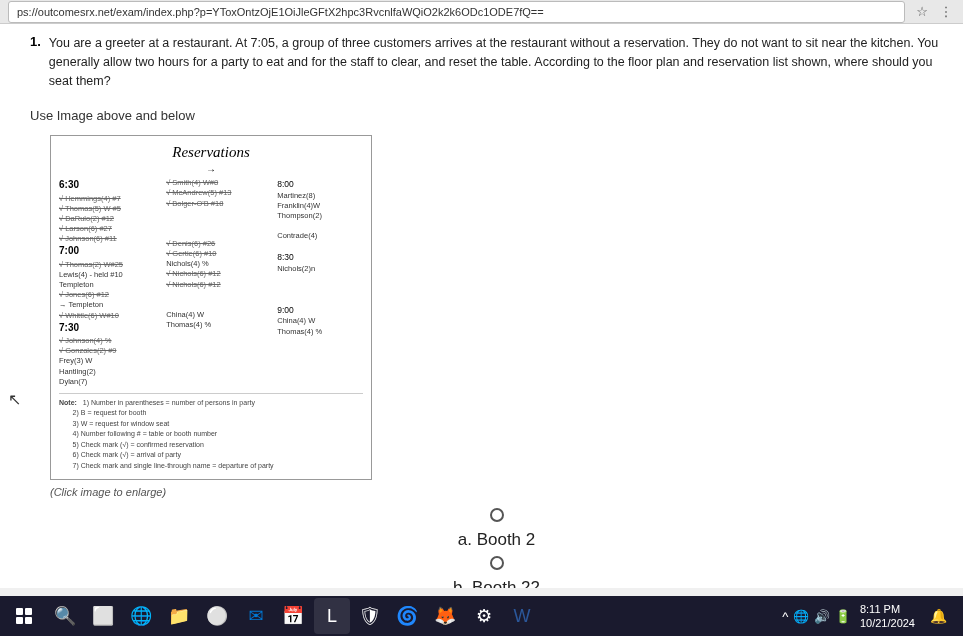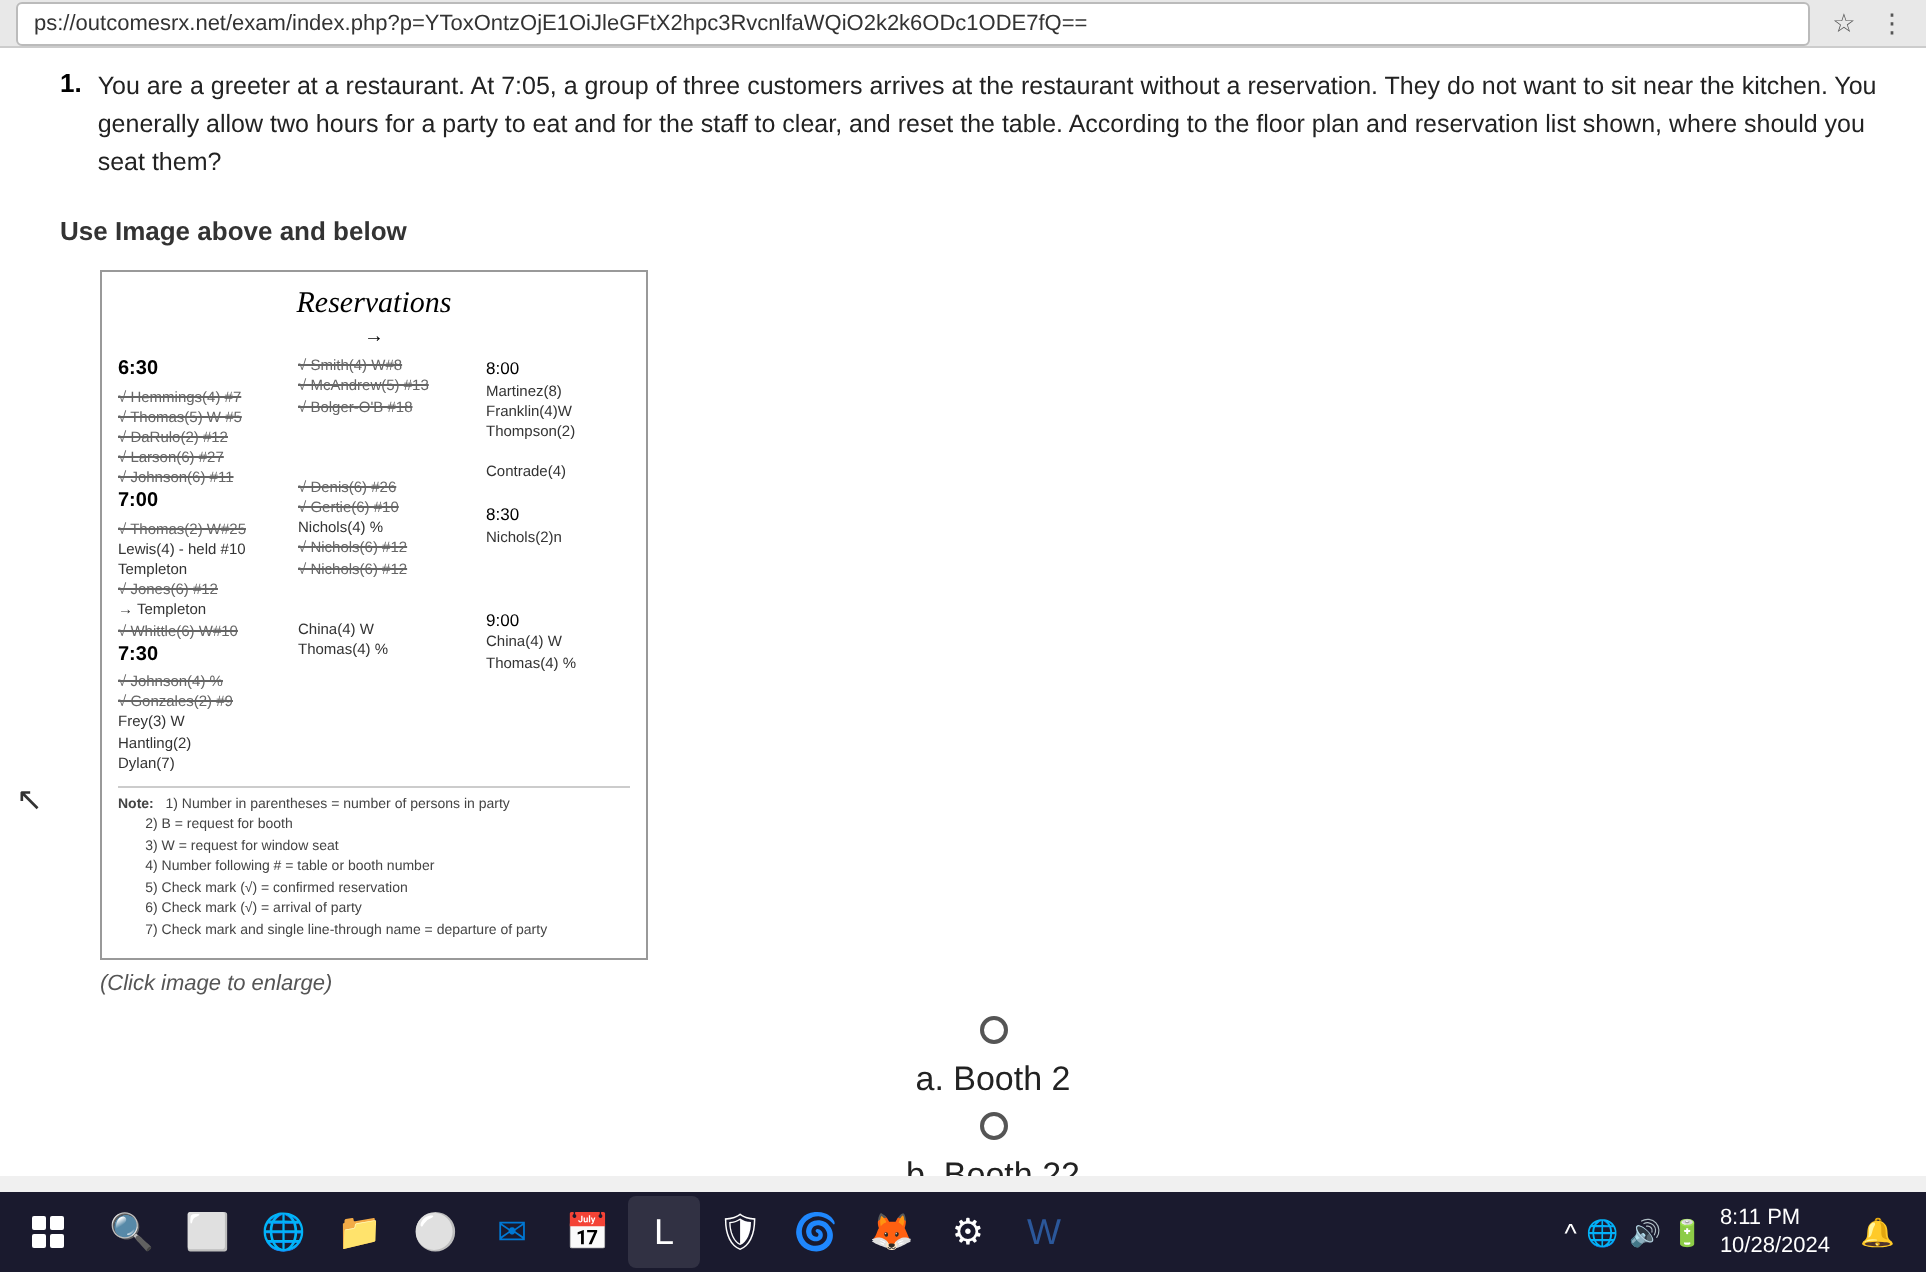"Use Image above and below" .use-image { font-weight: 700 -> 400 }
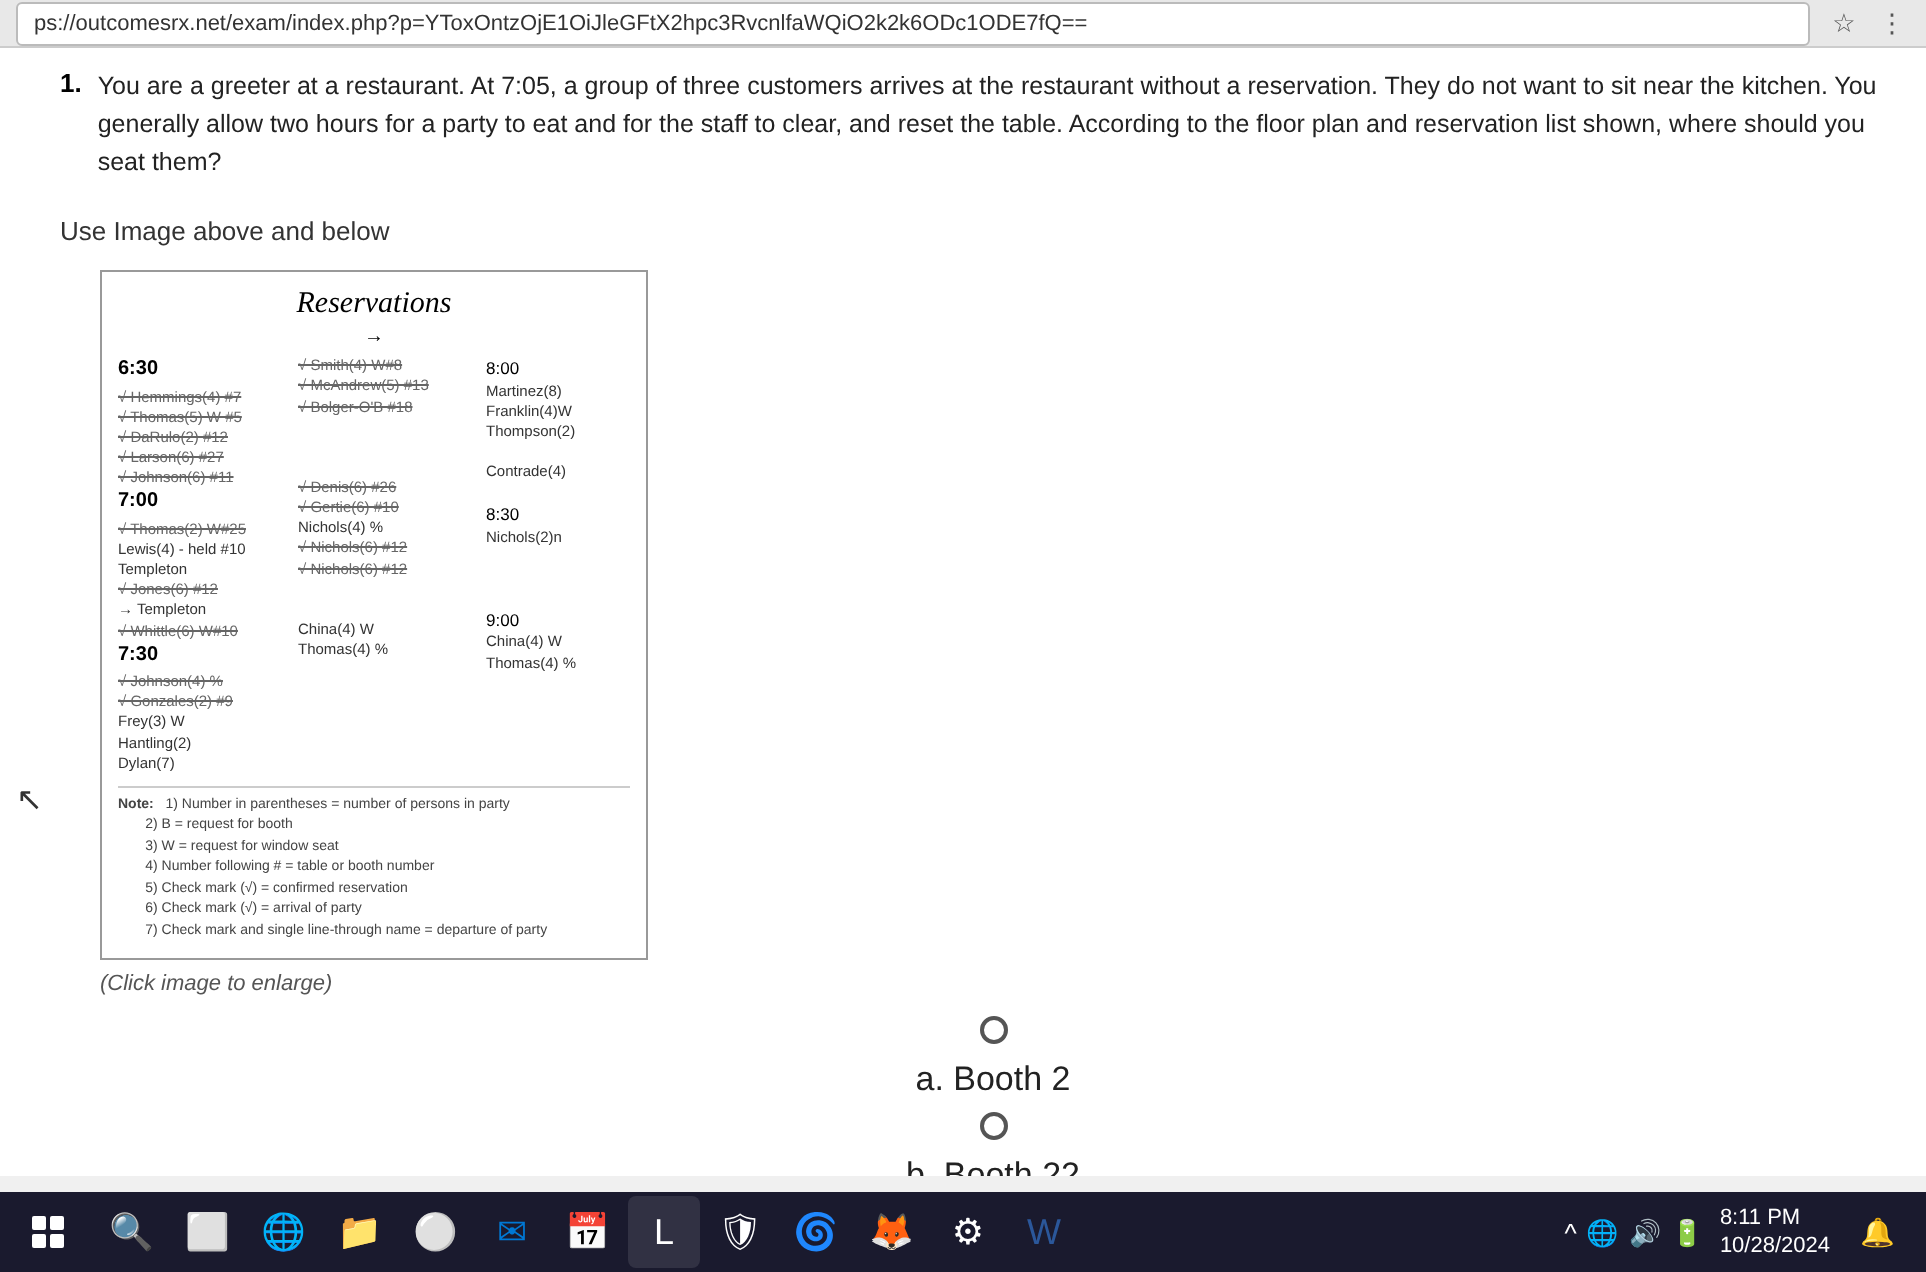"Reservations" .reservations-container { width: 274px -> 322px }
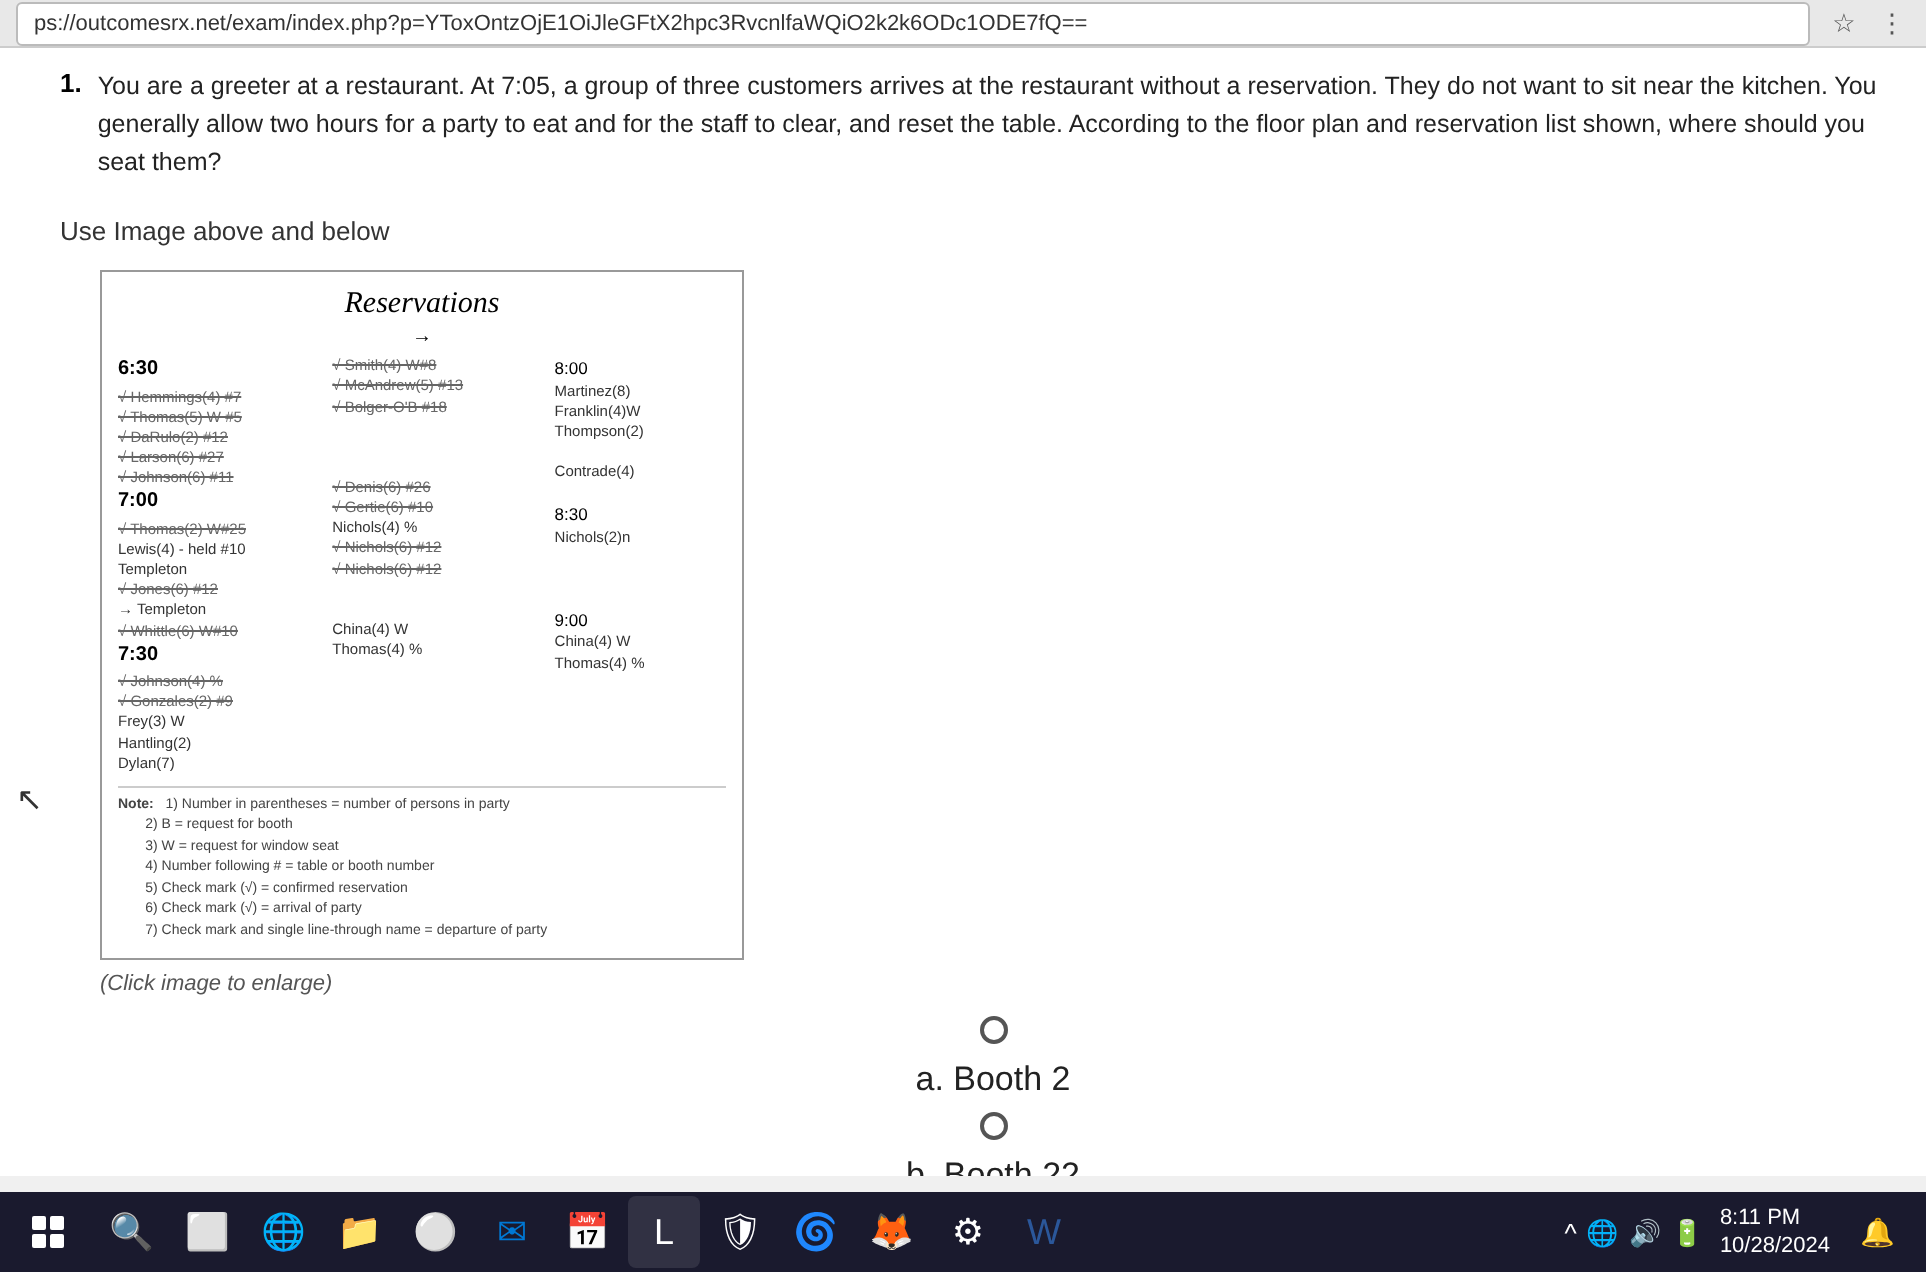"10/28/2024" div { text: 10/28/2024 -> 10/21/2024 }
